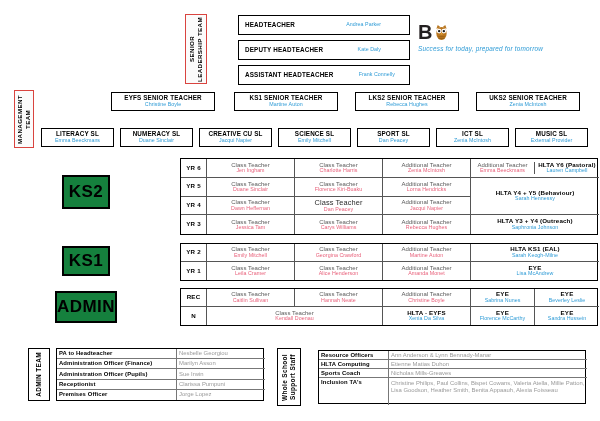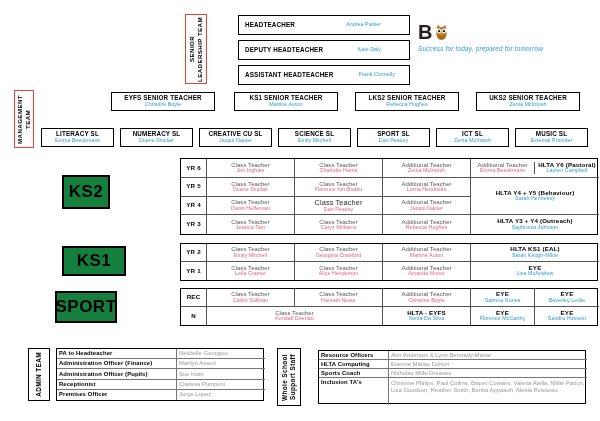"KS1" div.abs { width: 64px -> 48px }
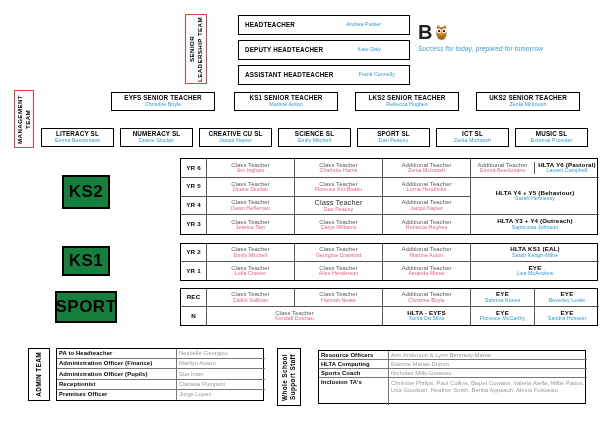"SPORT" span { text: SPORT -> ADMIN }
